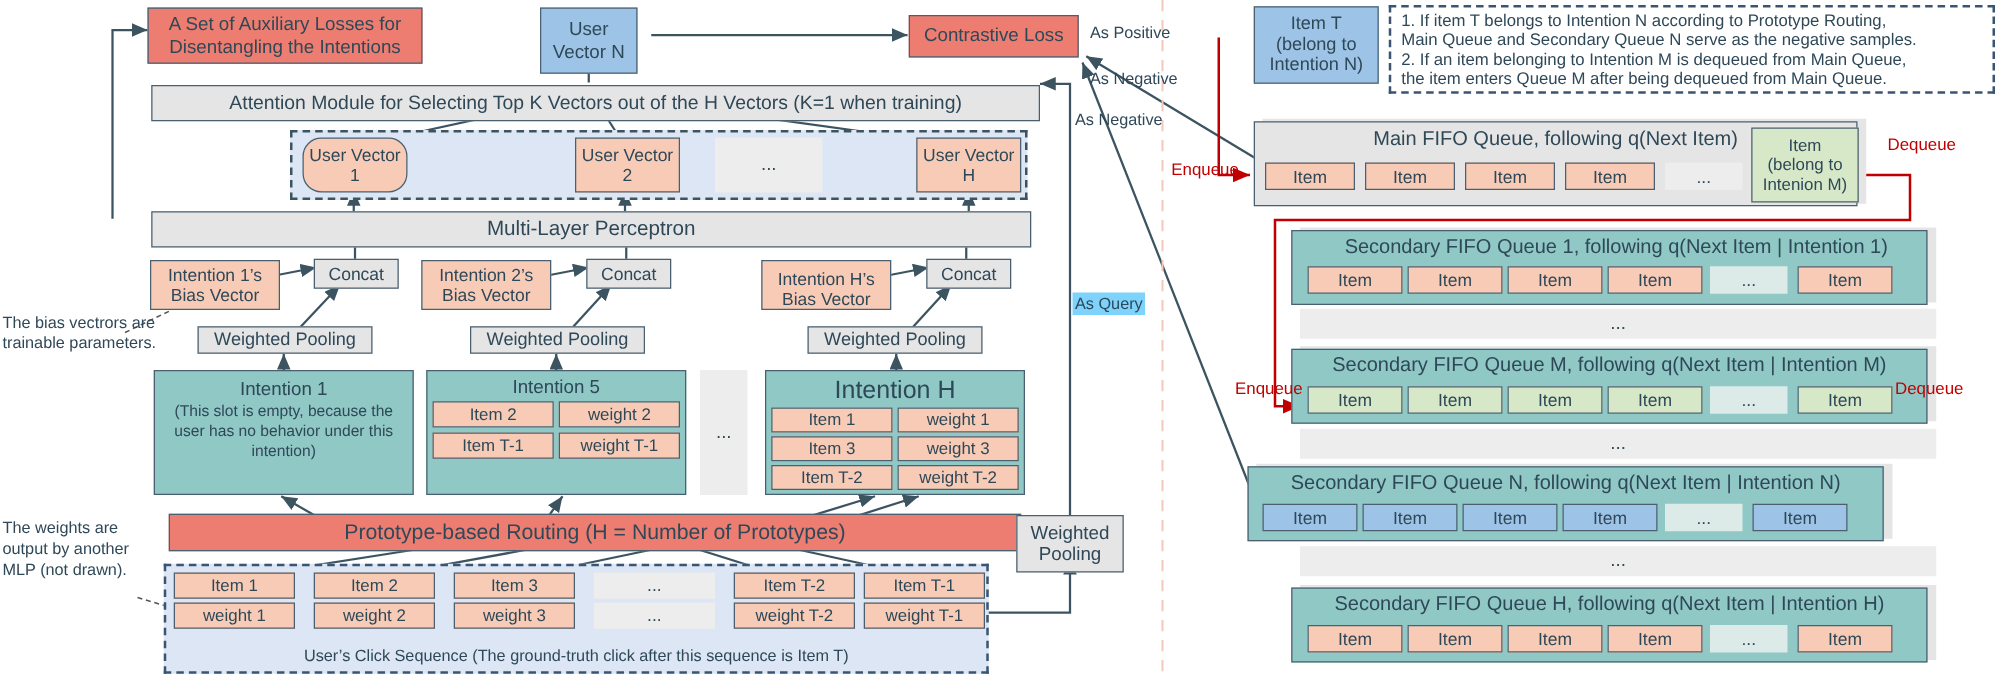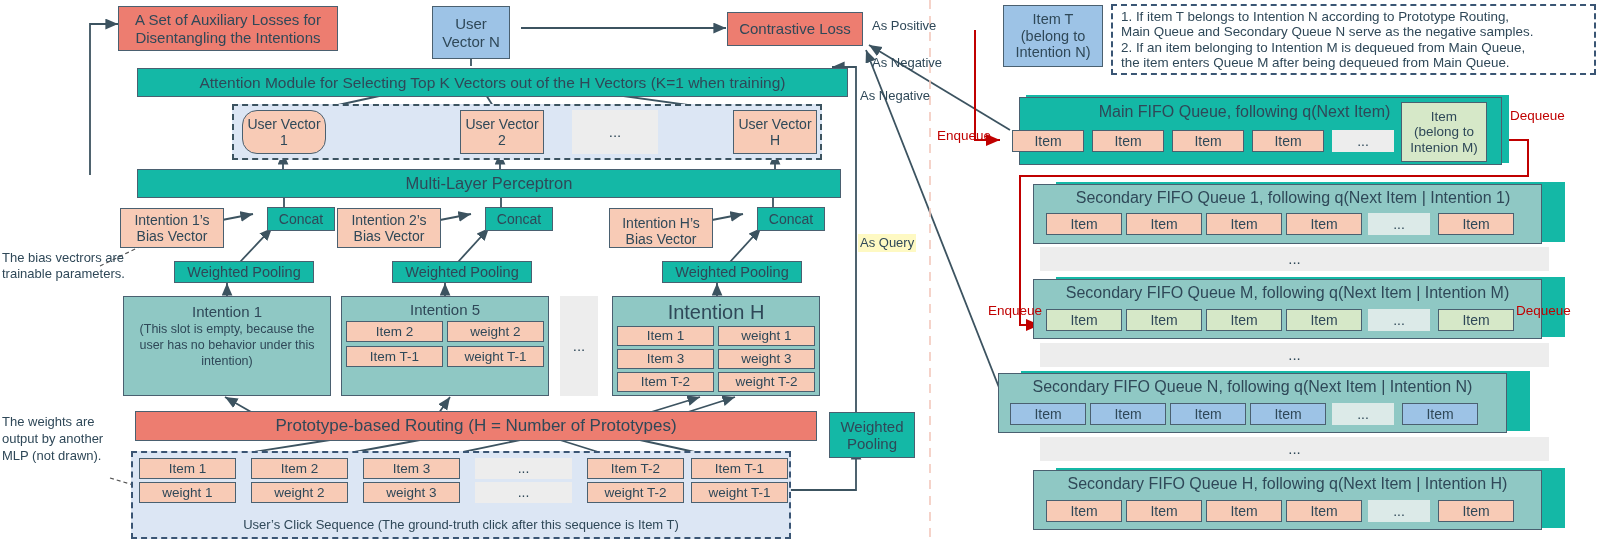"Attention Module for Selecting Top" .grey { background: #14b8a6 -> #e5e5e5; margin-left: 16px -> none }
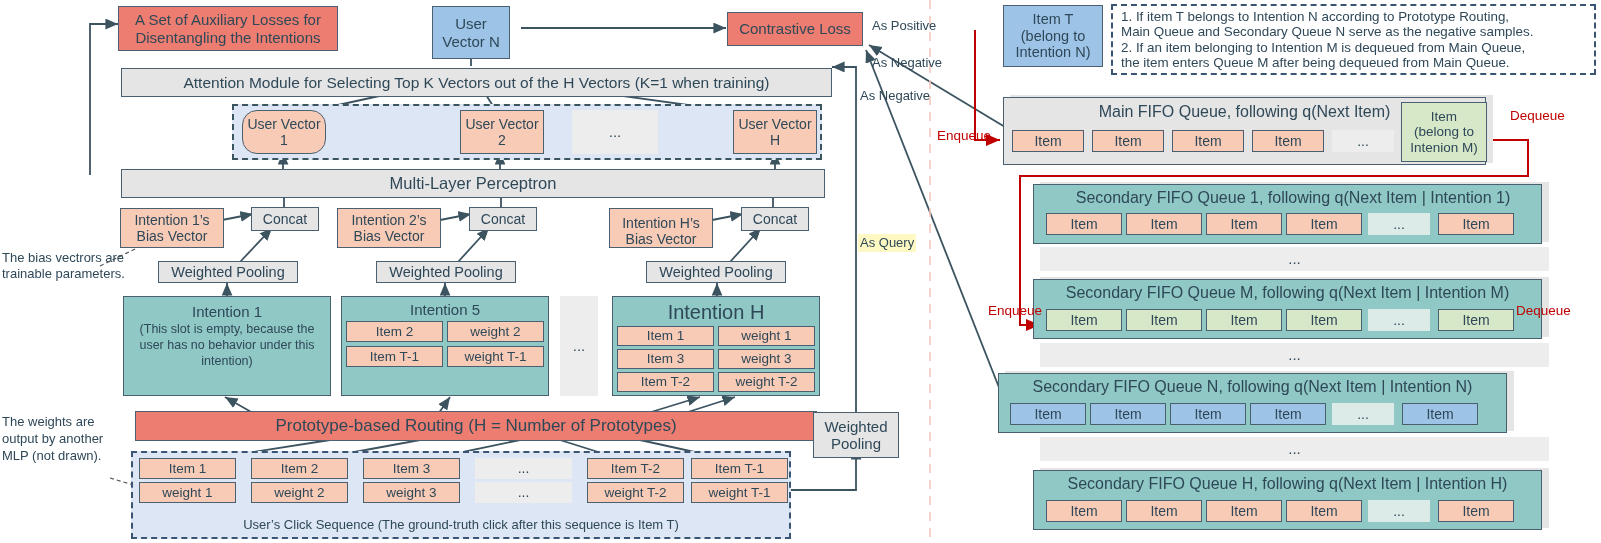"As Query" div.plain { background: #fef9c3 -> #7dd3fc }
